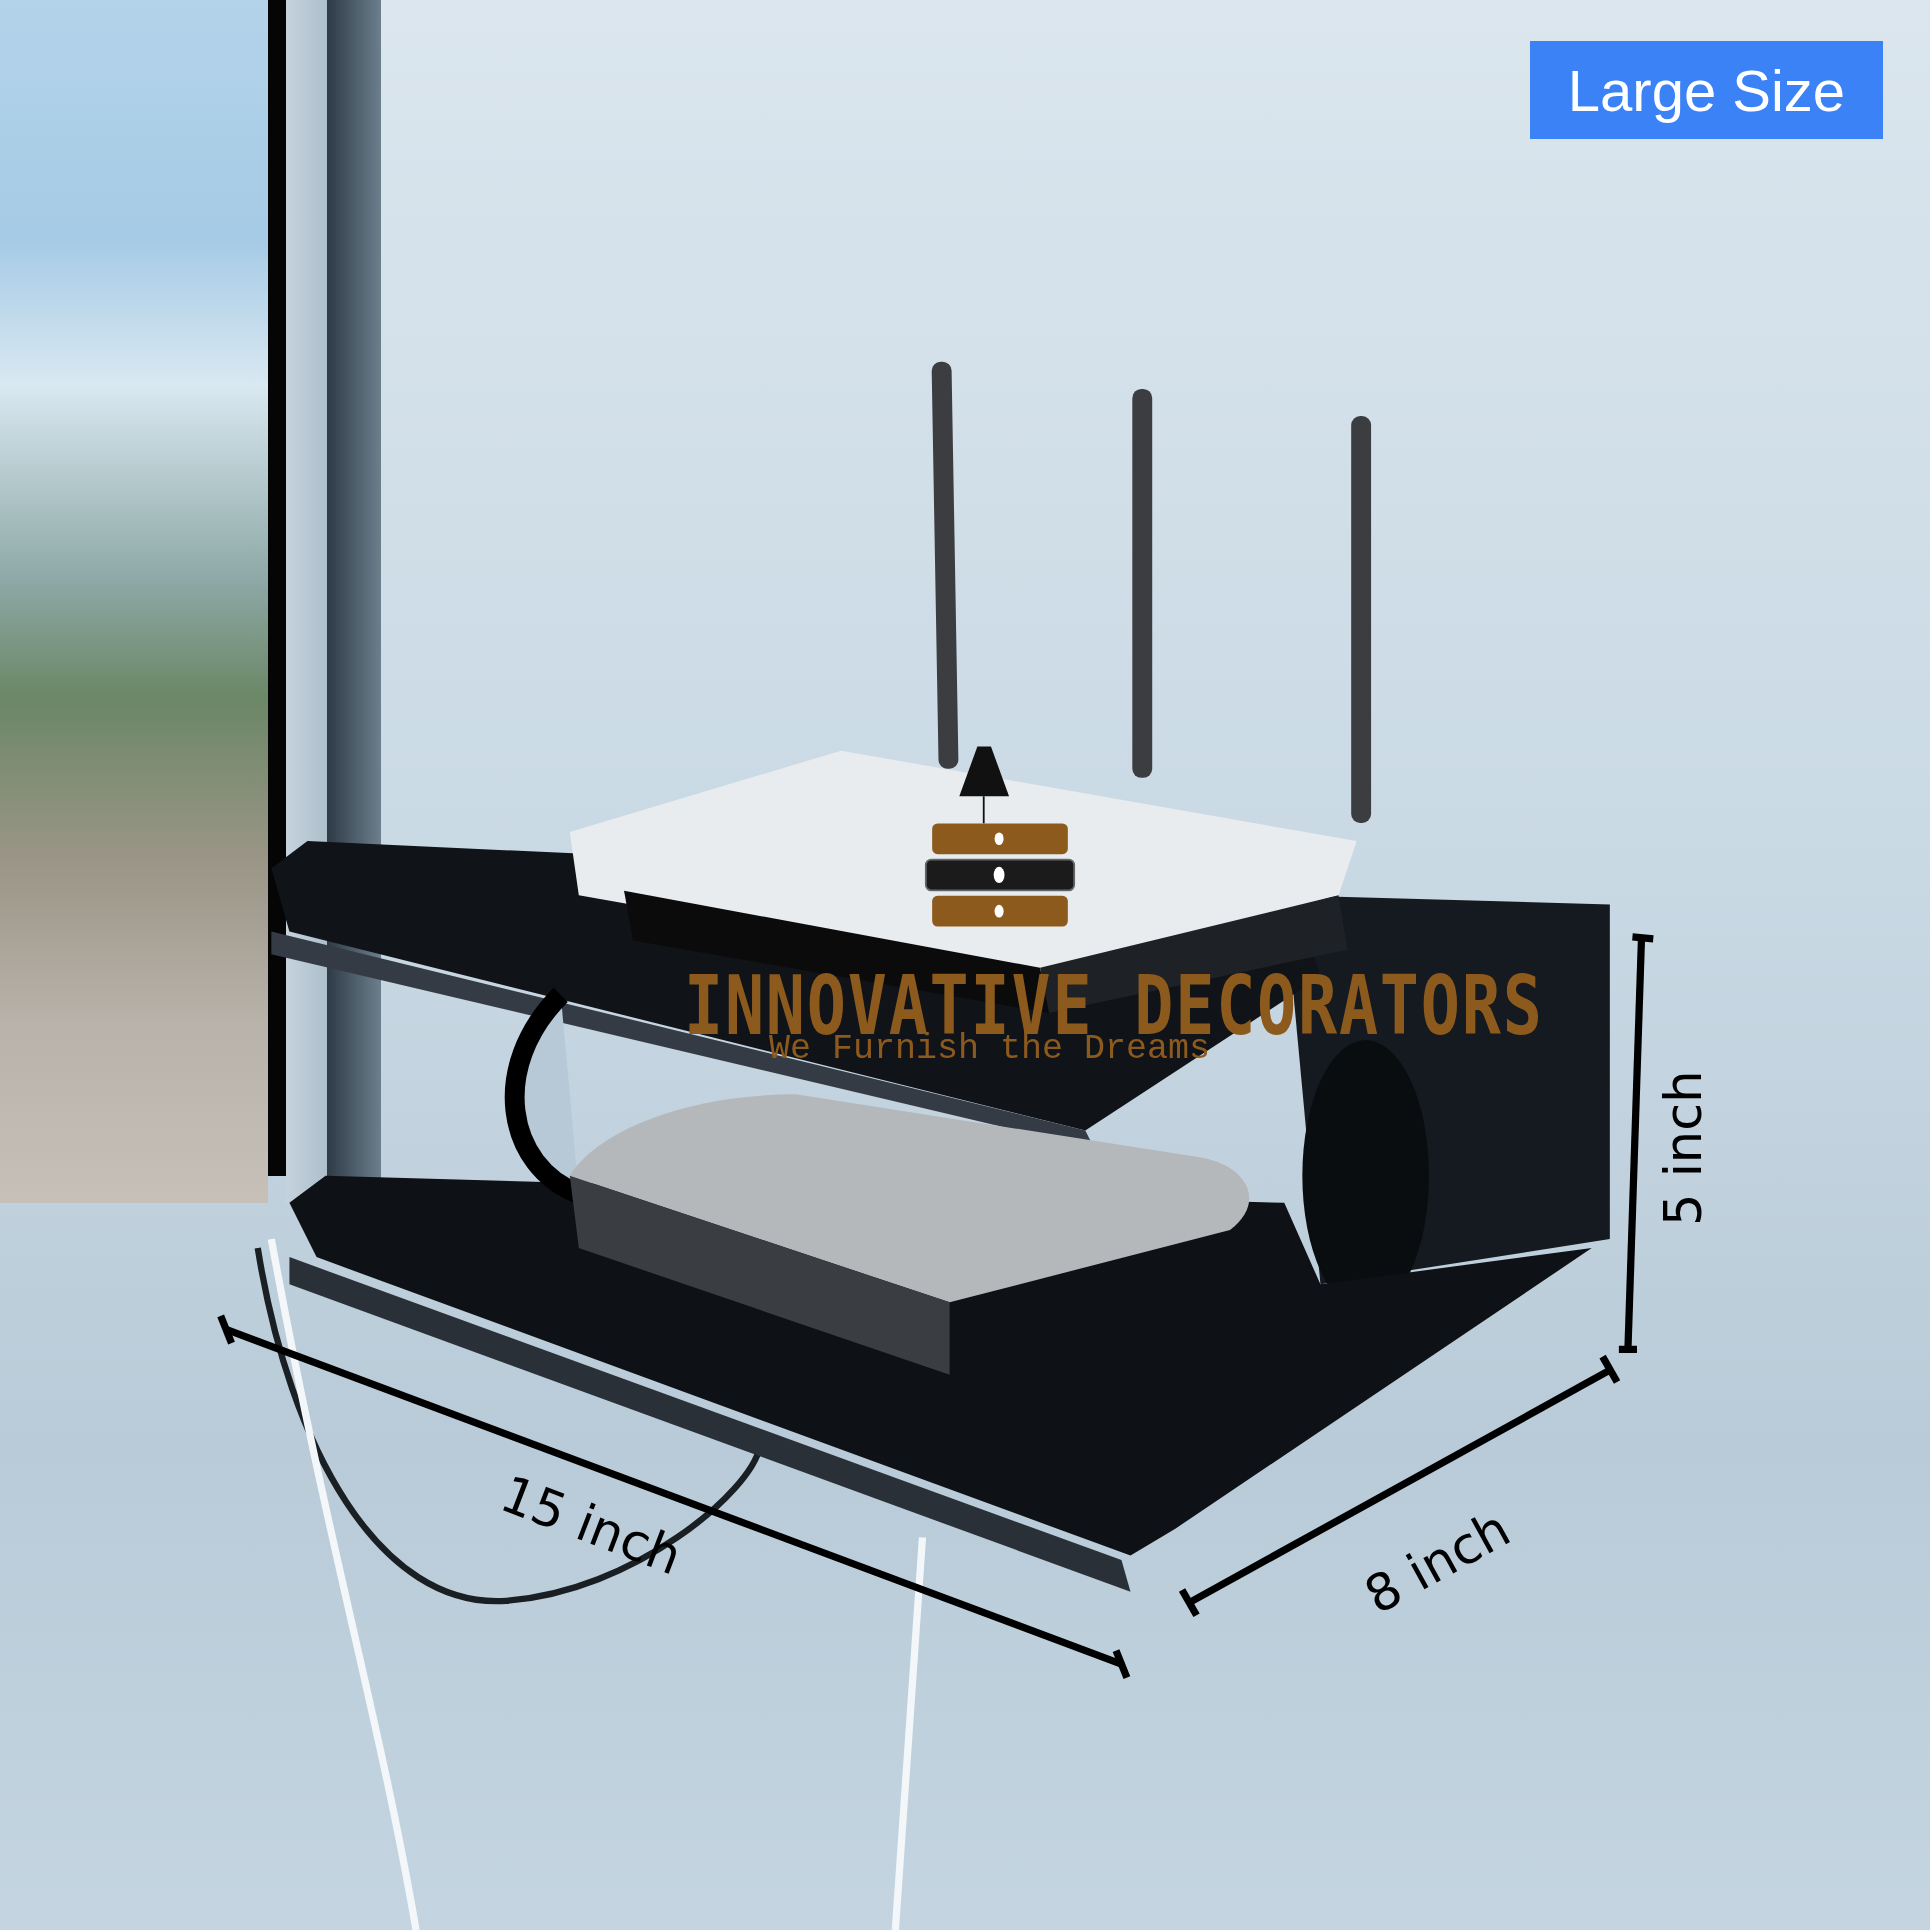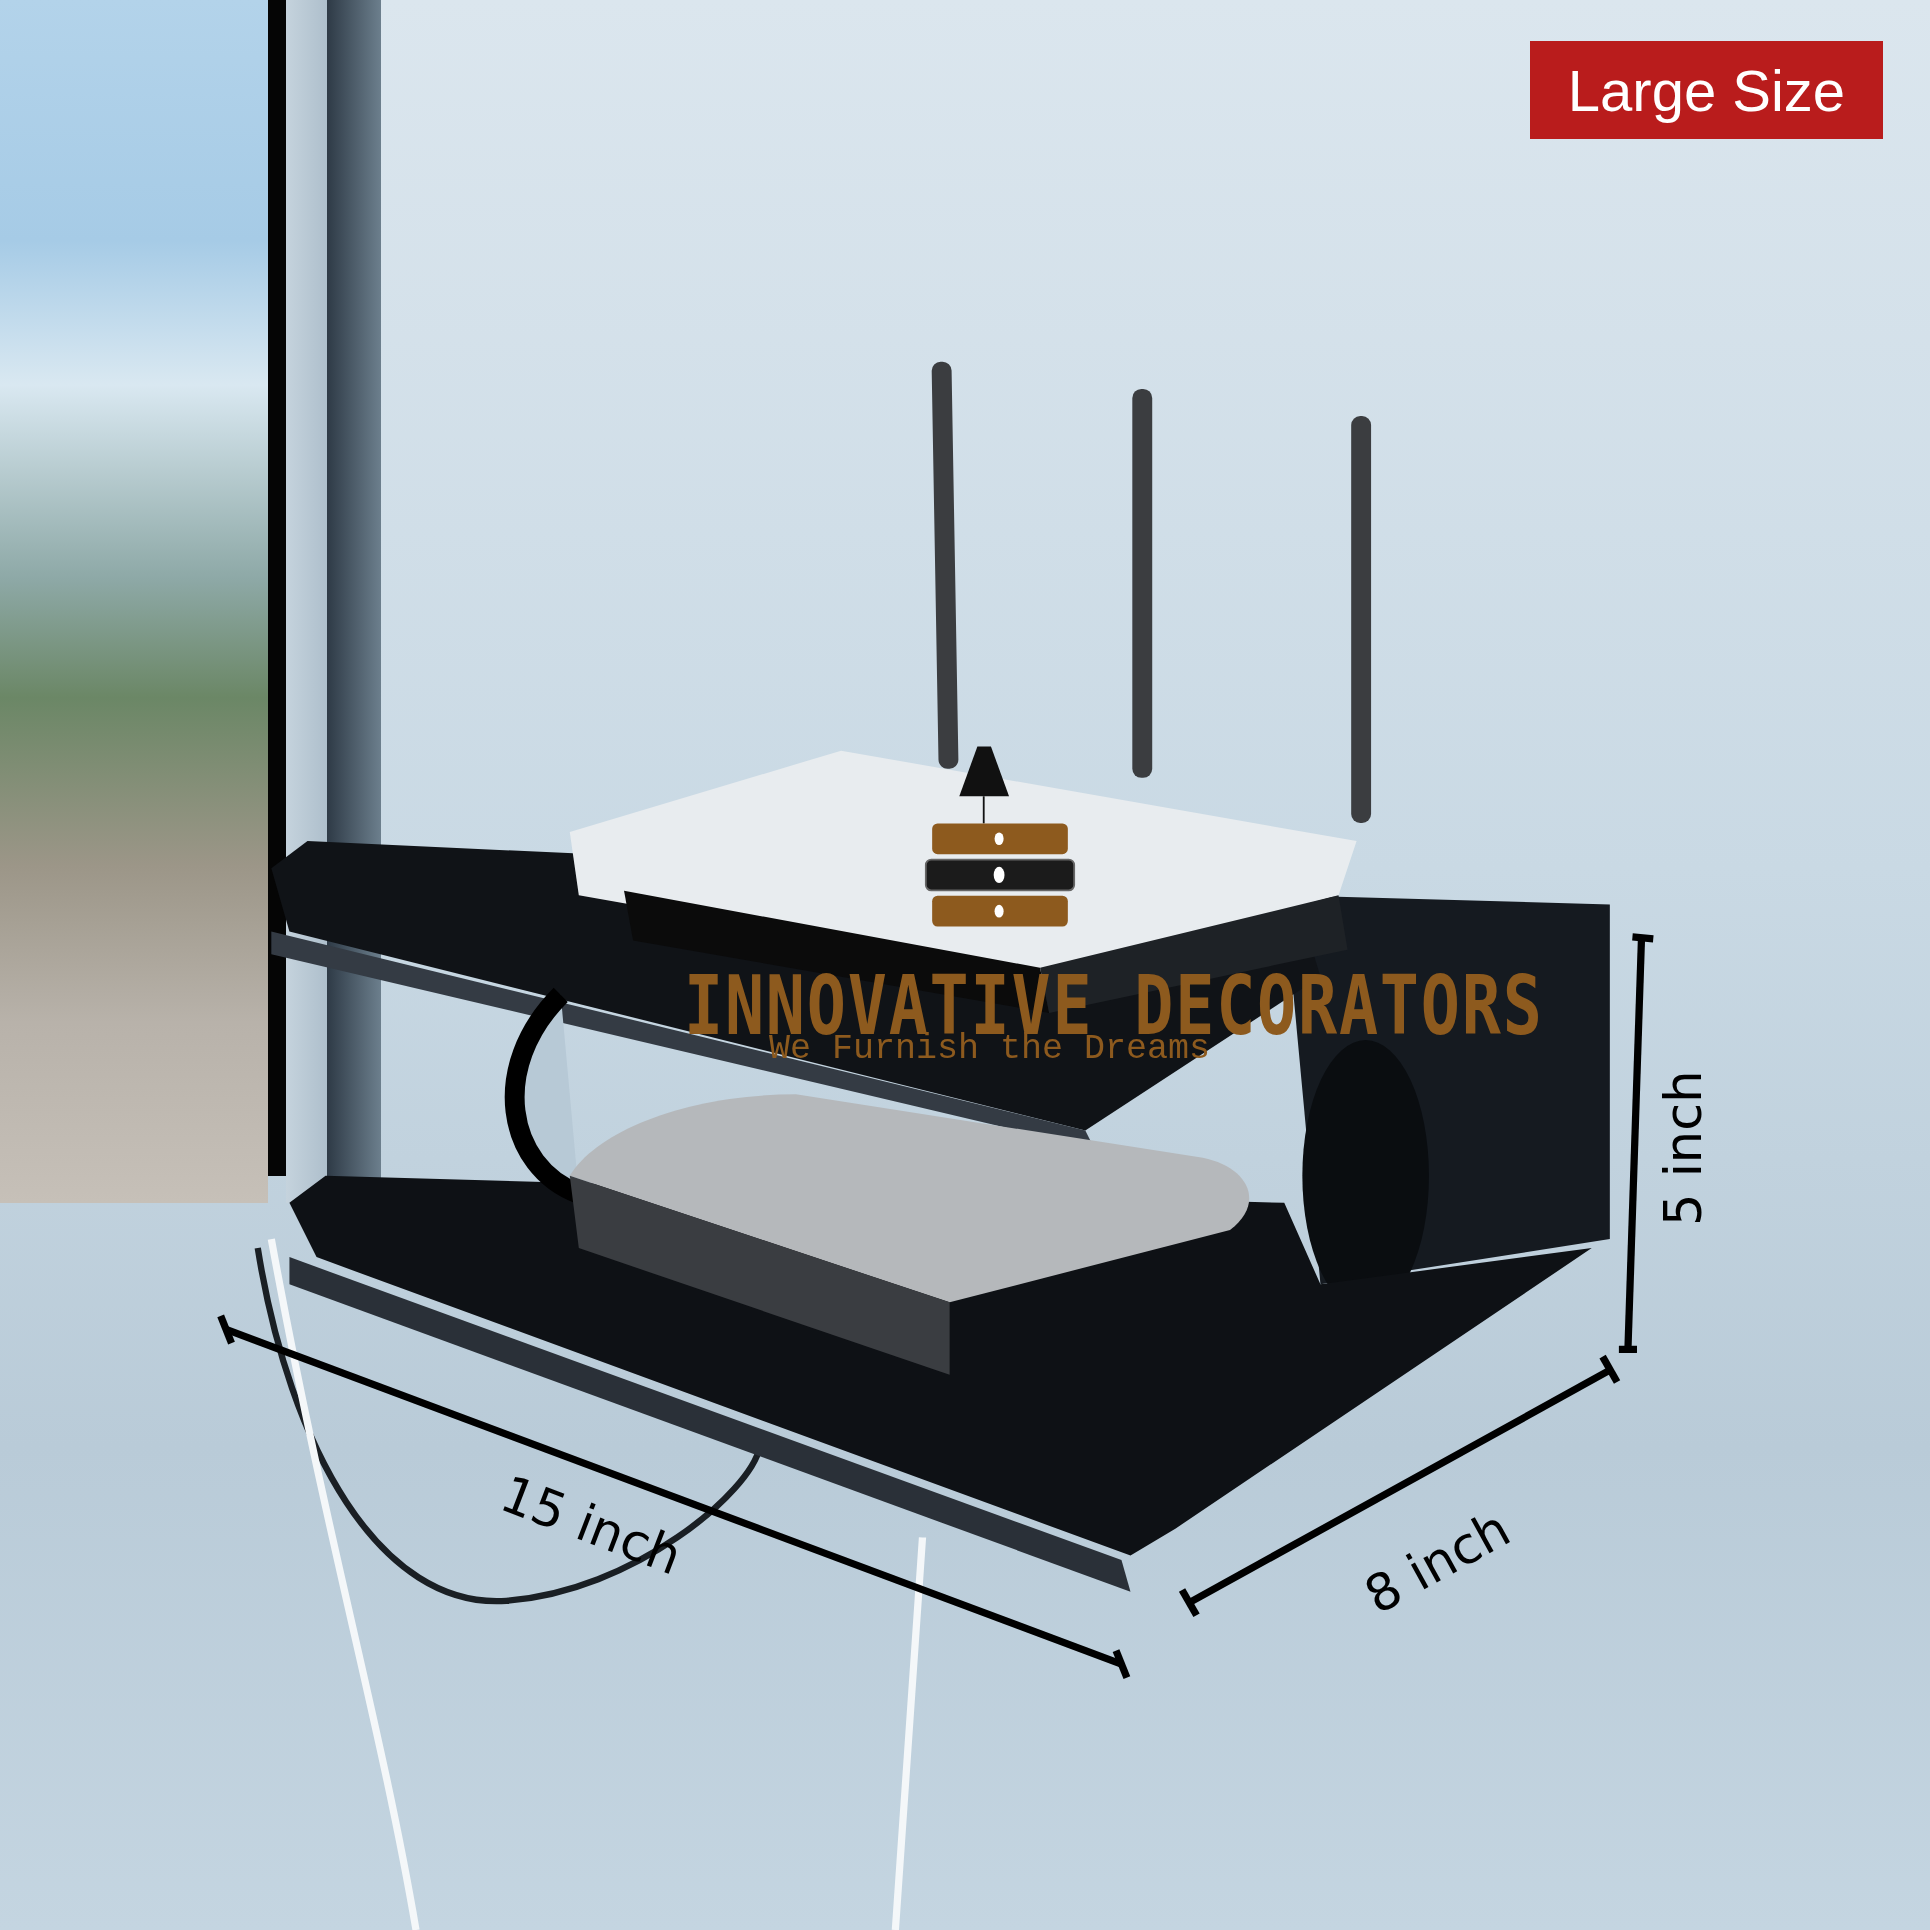"Large Size" .badge { background: #b91c1c -> #3b82f6 }
